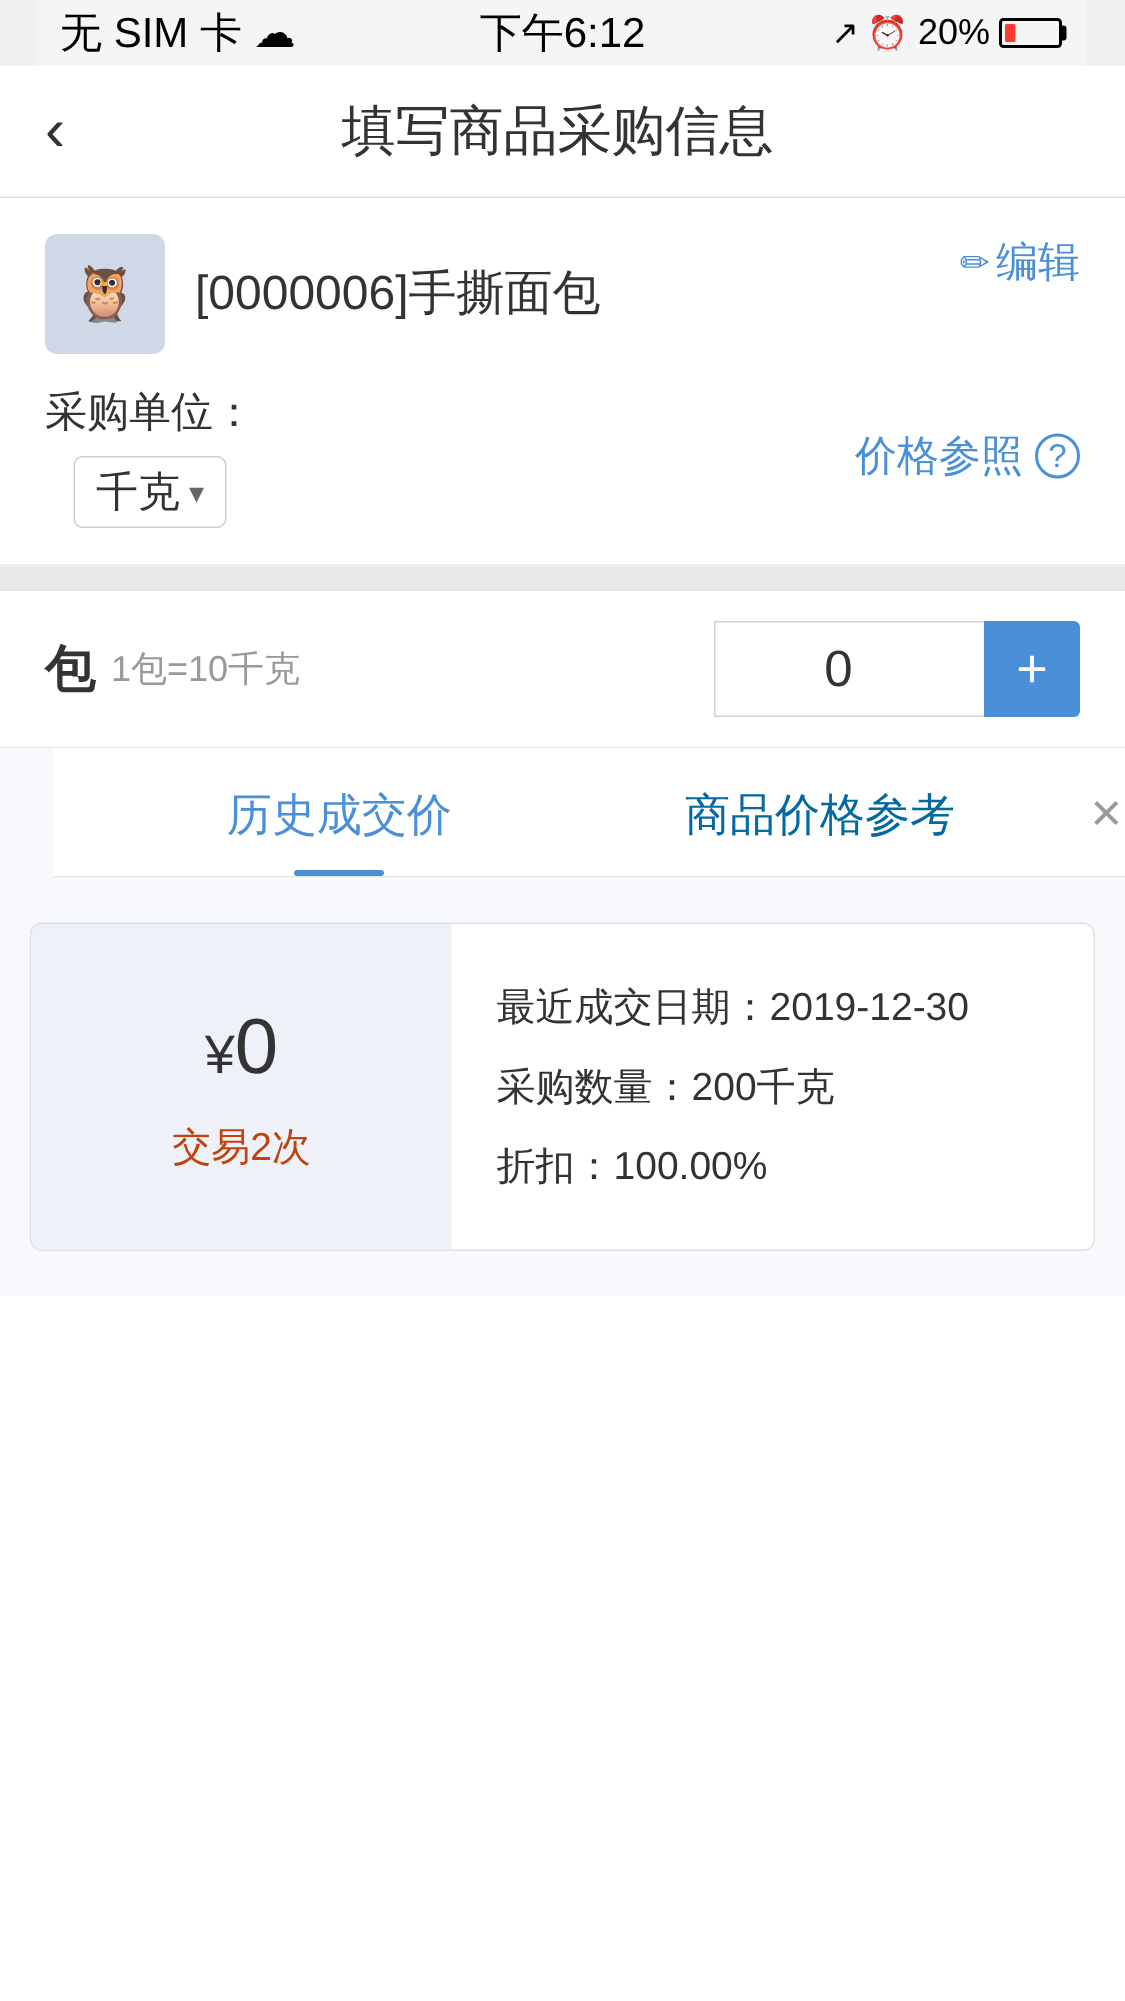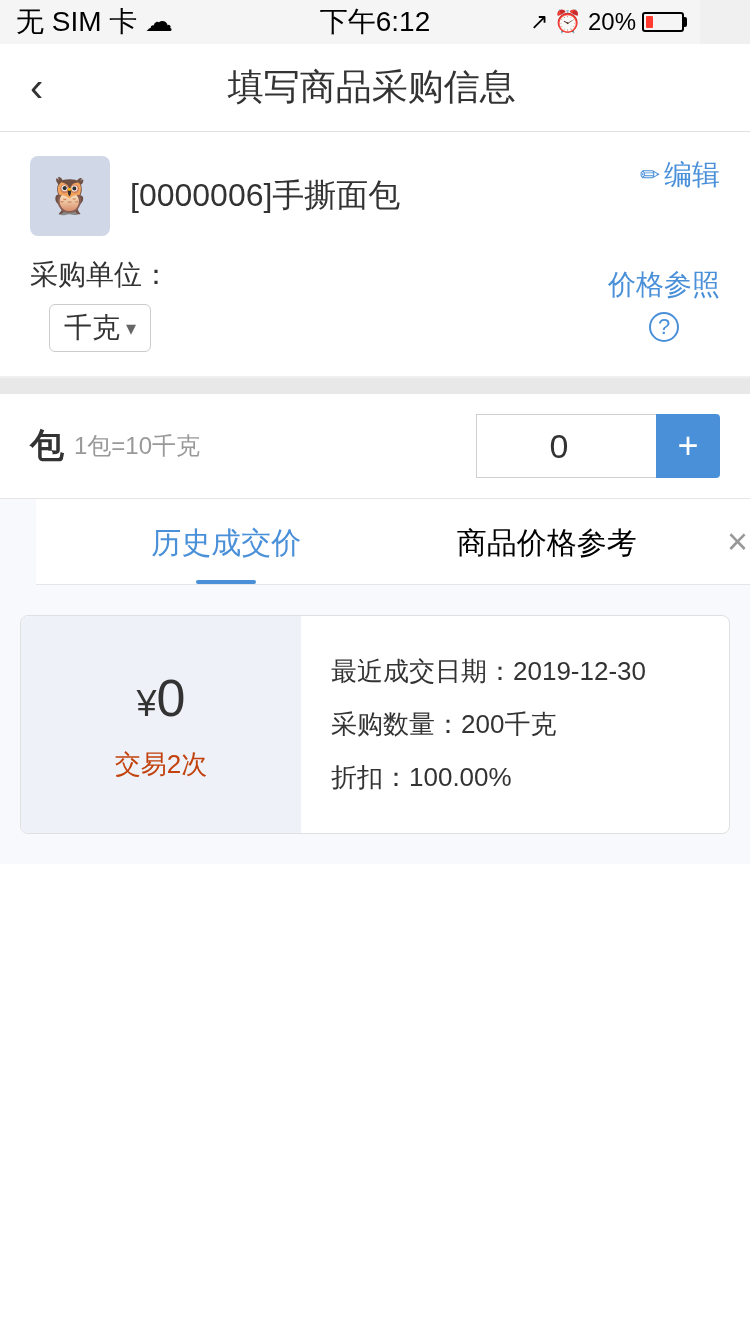"无 SIM 卡 ☁" .status-bar { margin-left: none -> 24px }
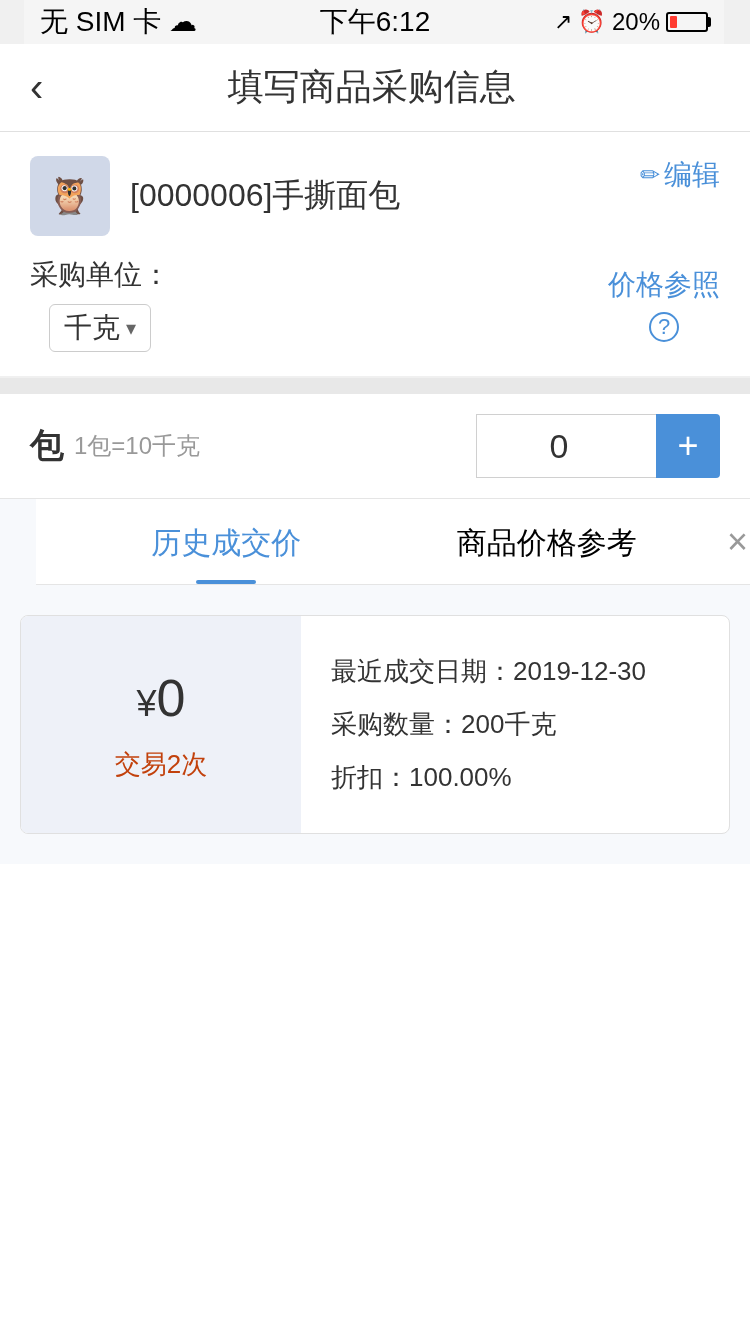"价格参照" .price-ref { flex-direction: column -> none }
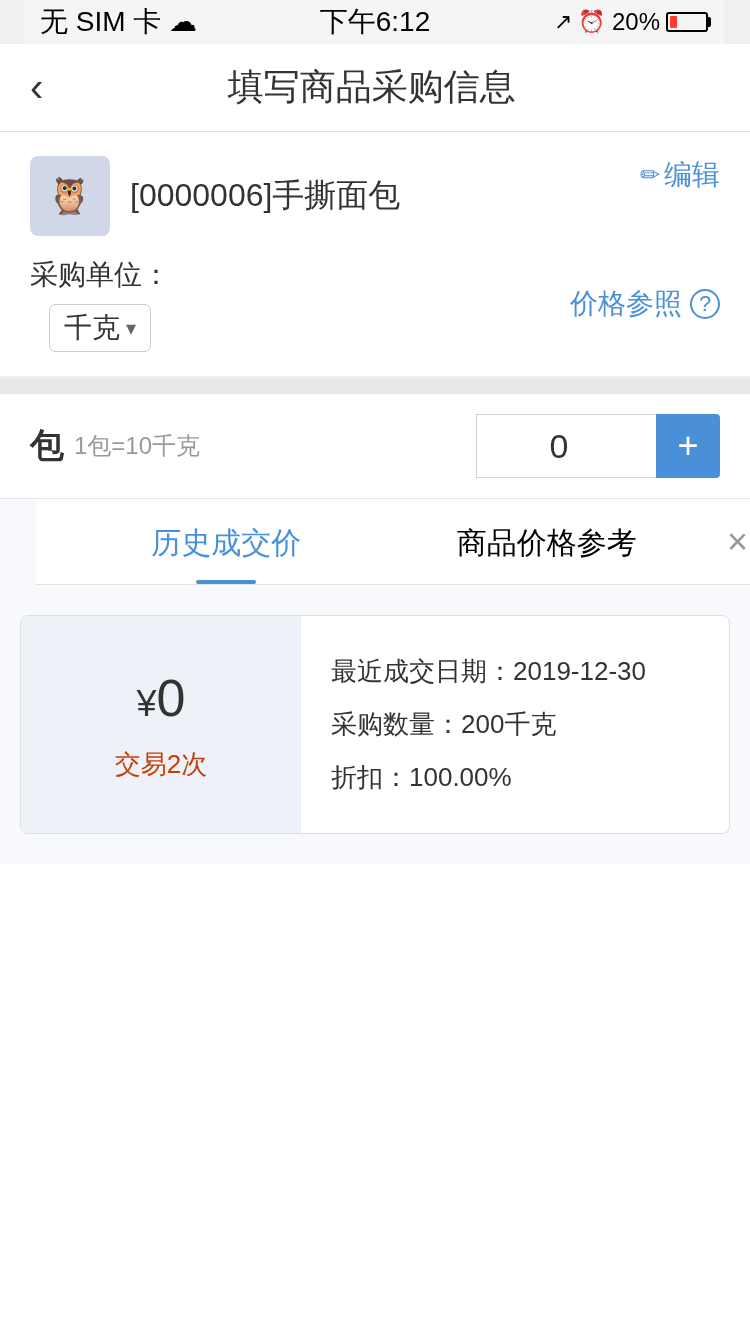"商品价格参考" .tab-item { color: #000000 -> #0369a1 }
